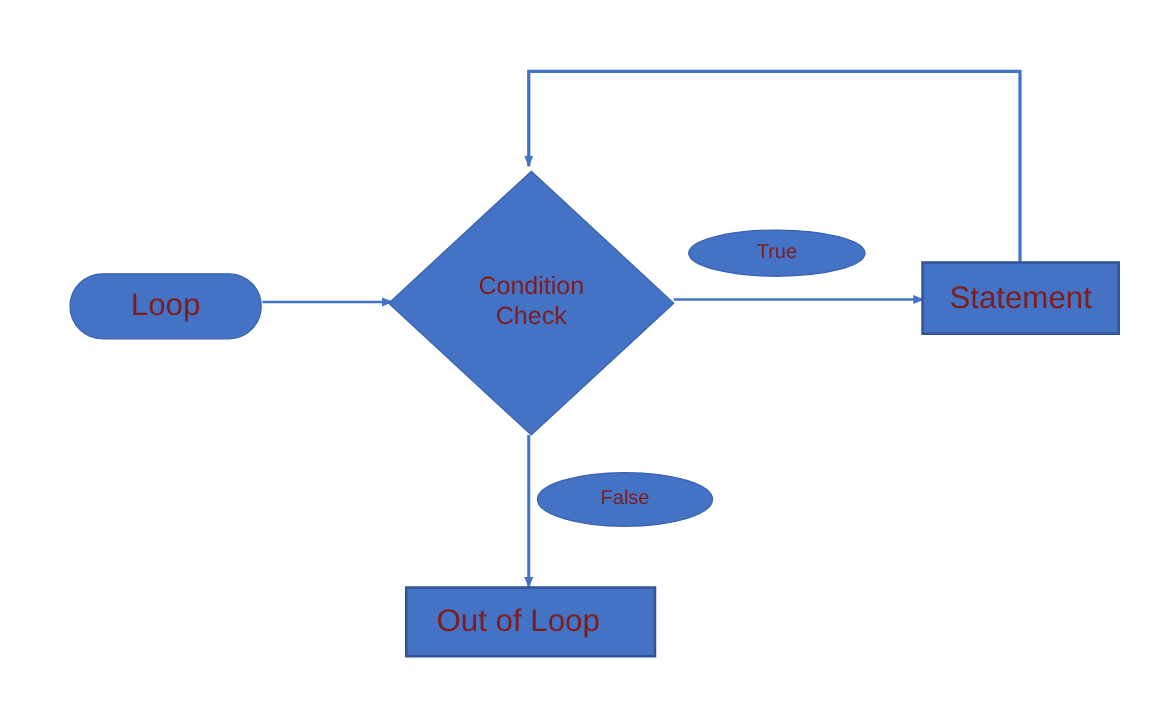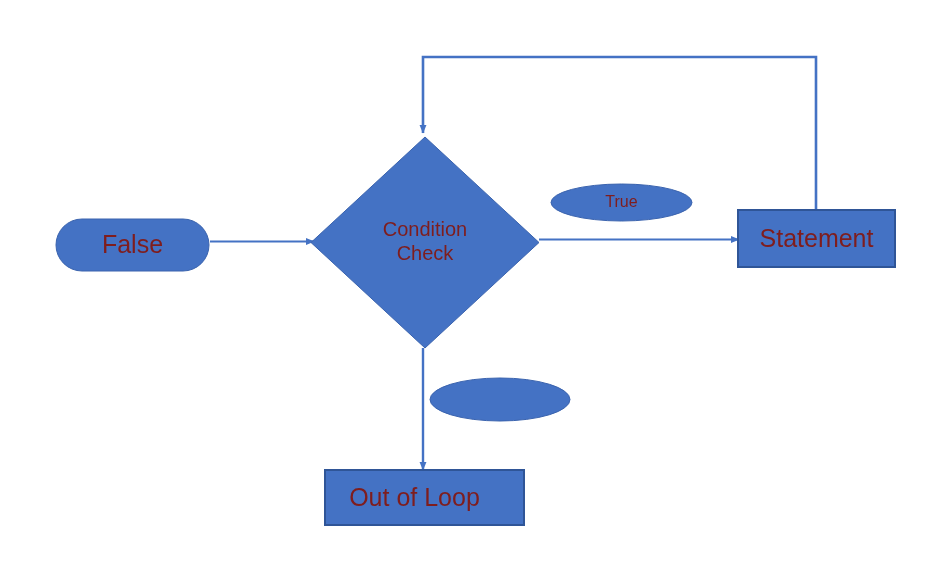"False" div.node-label { text: False -> Loop }
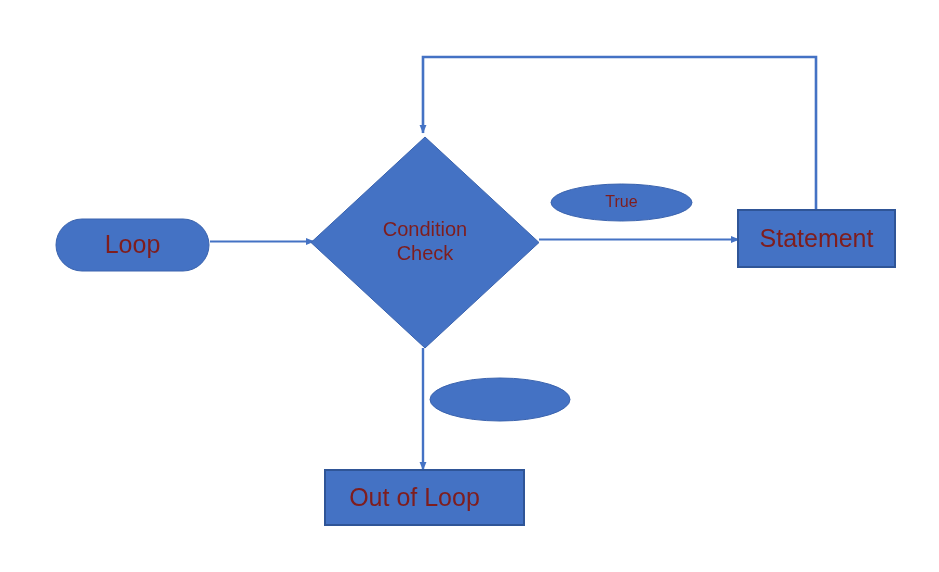"False" div.node-label { html: none -> <div>False</div> }
